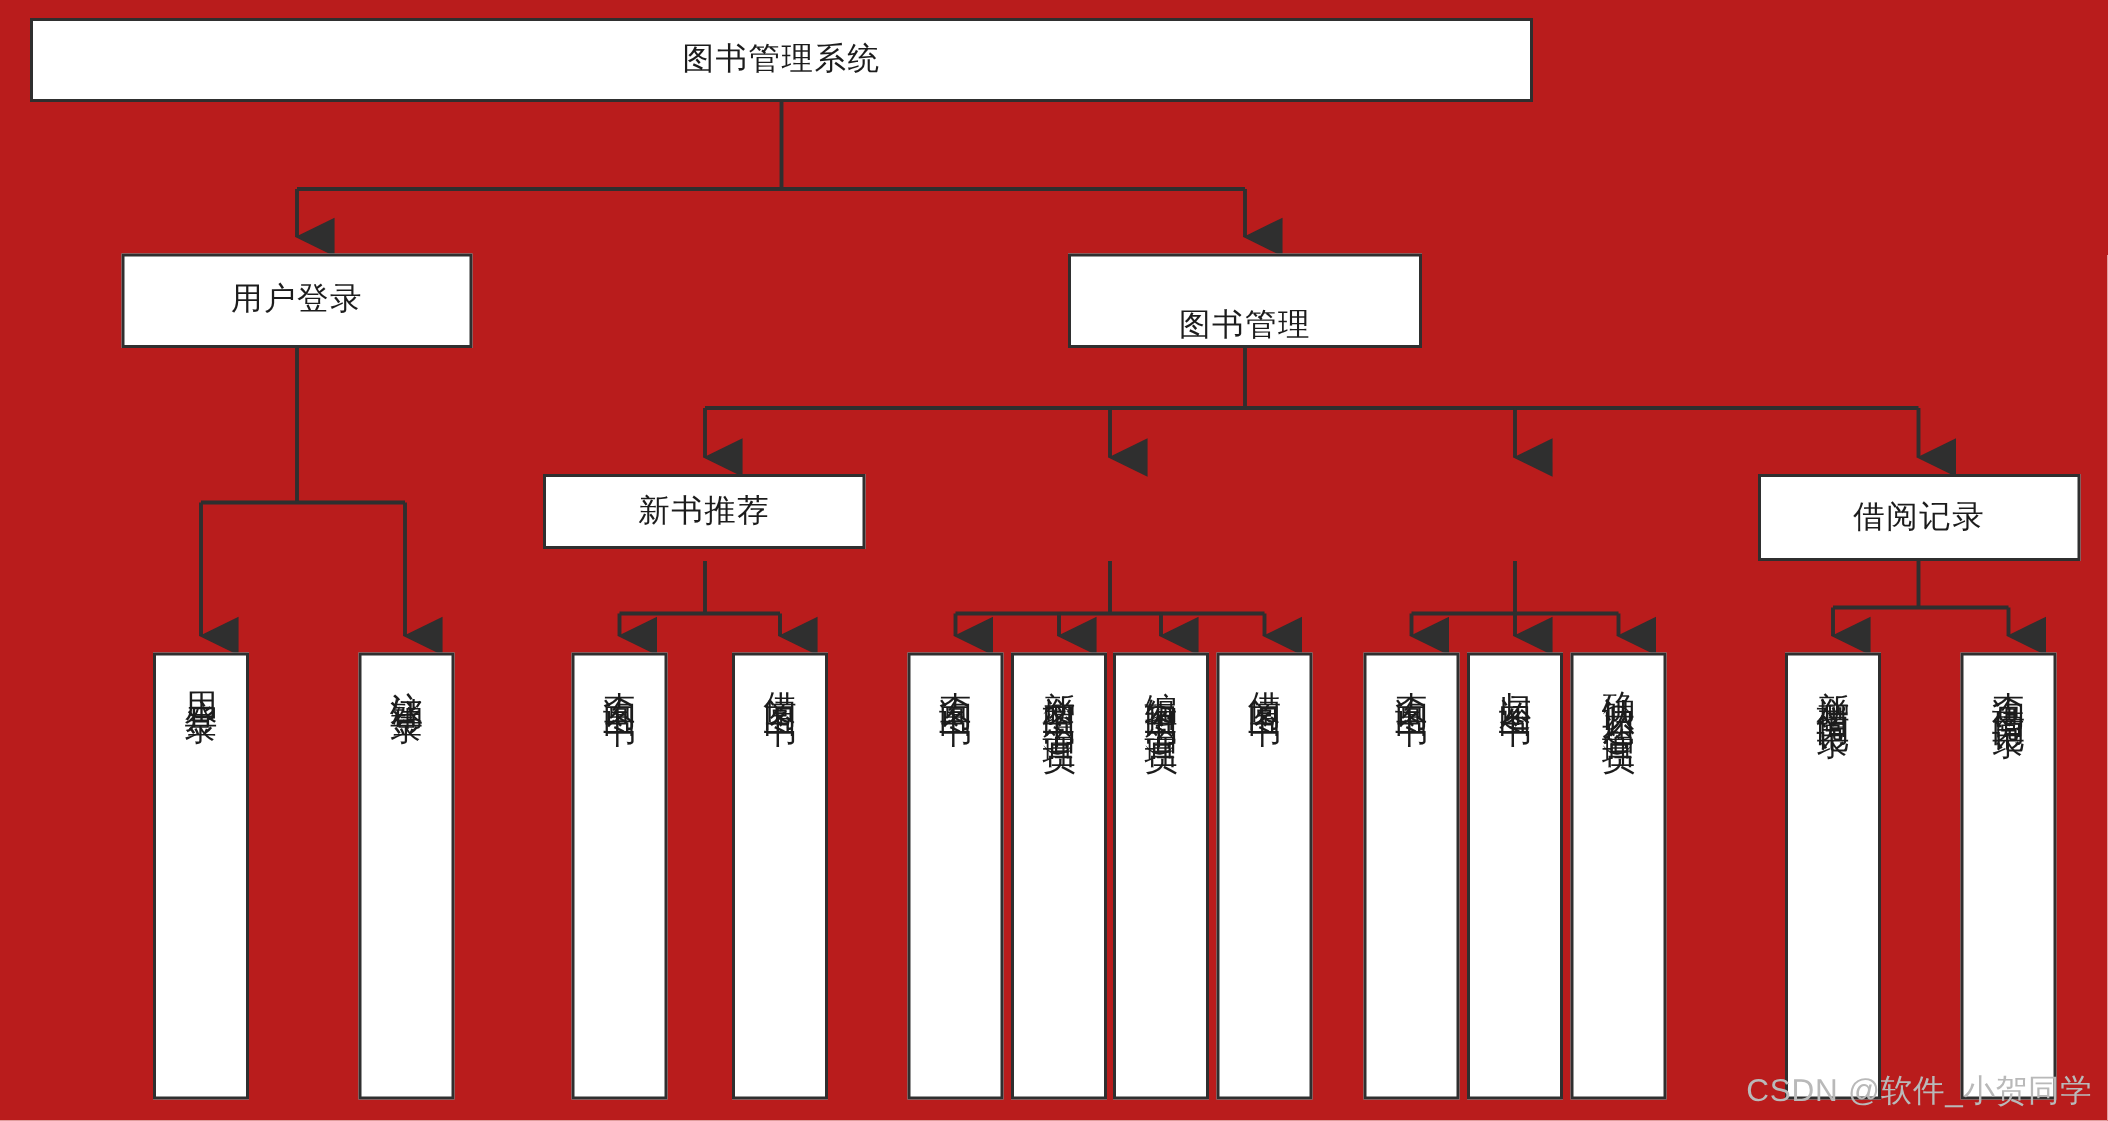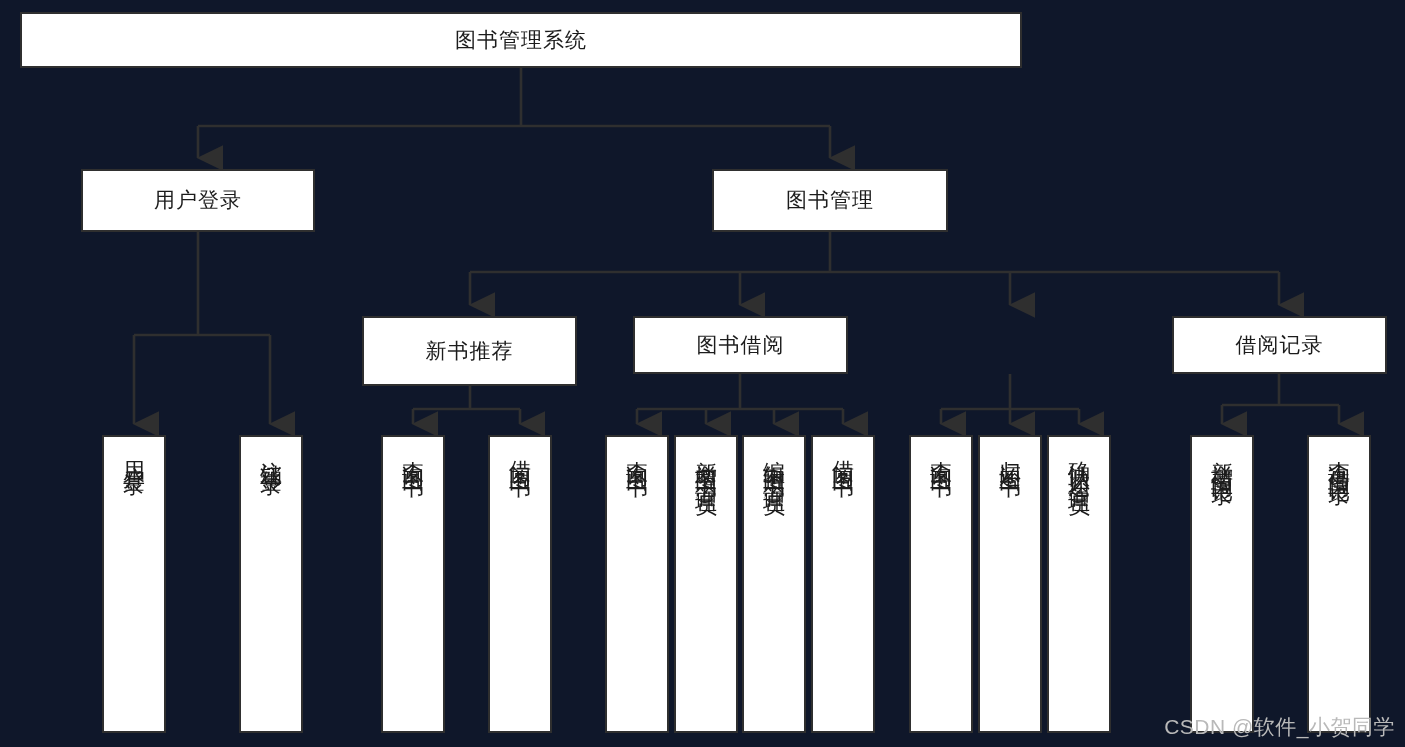"图书管理系统" #canvas { background: #0f172a -> #b91c1c }
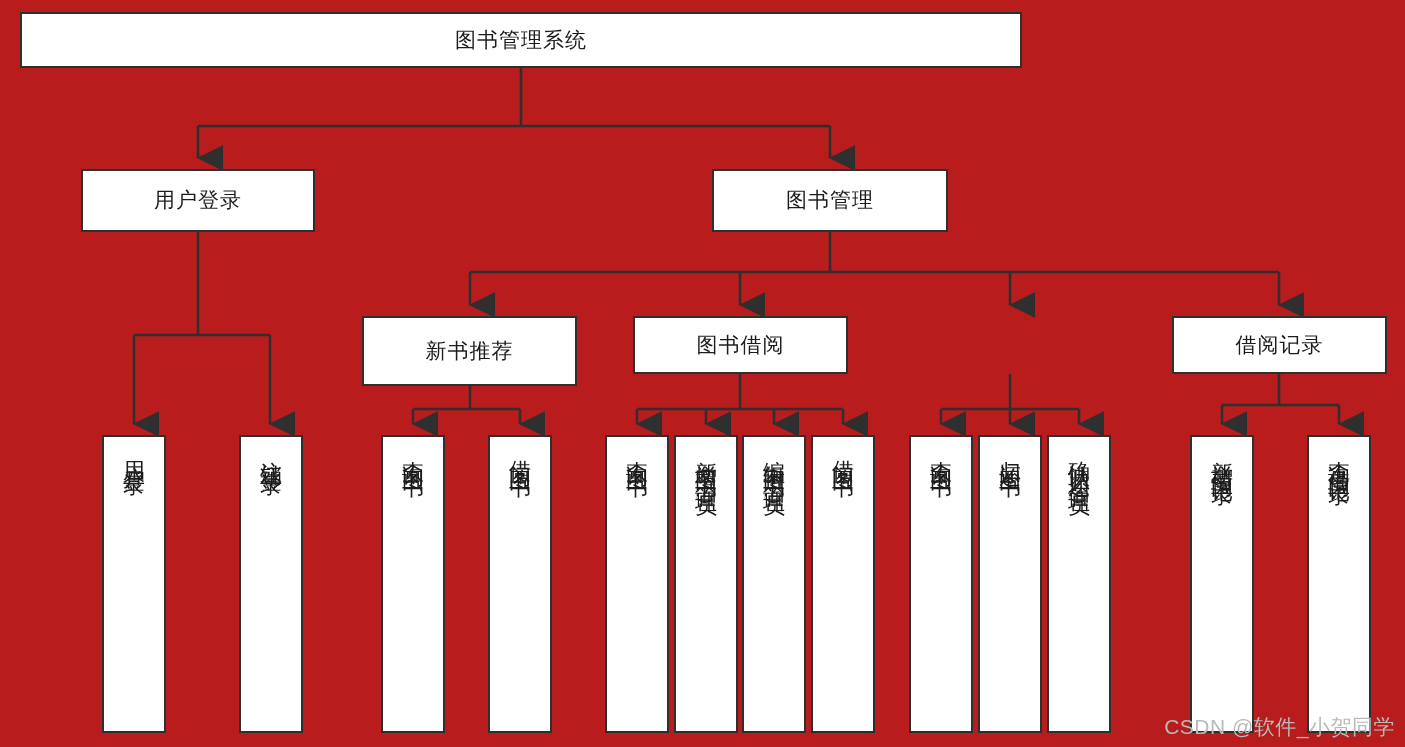"图书管理" div.node { align-items: none -> flex-end }
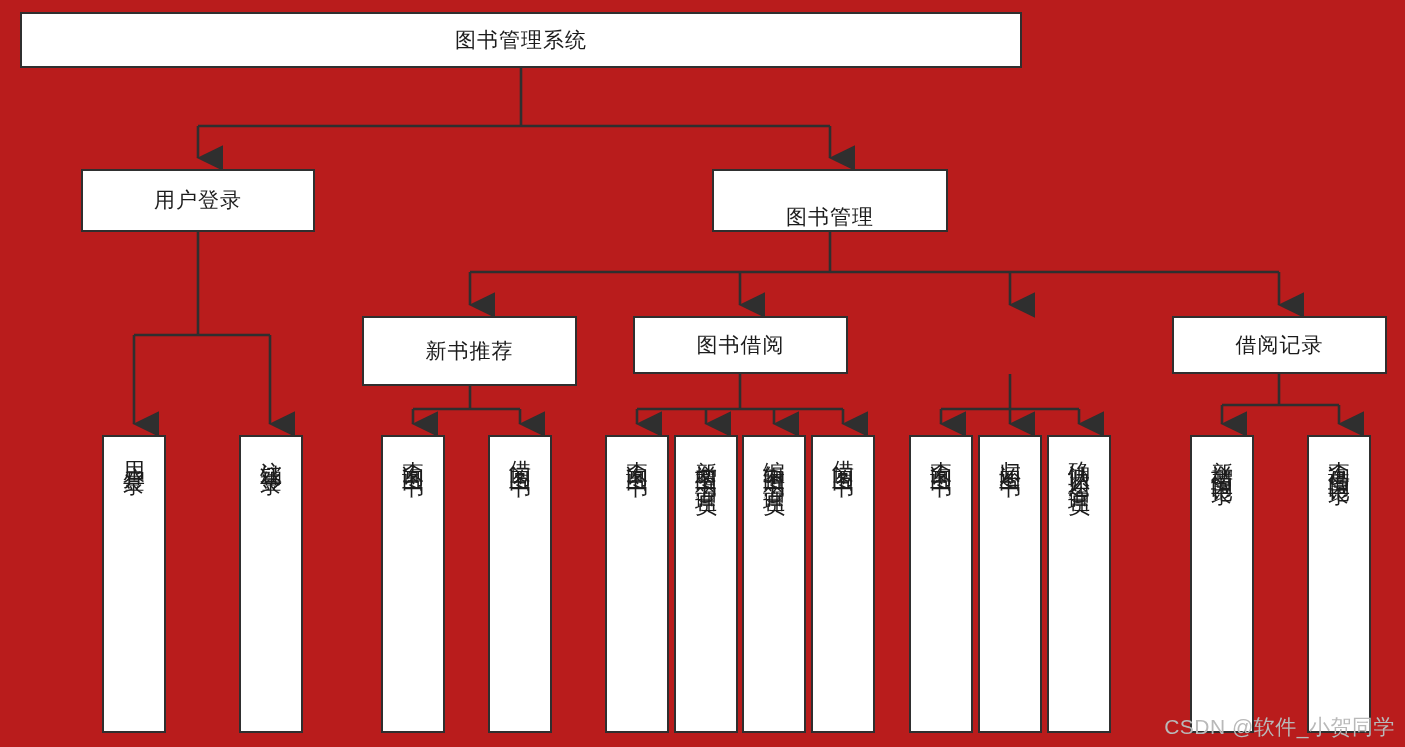"新书推荐" div.node { height: 70px -> 50px }
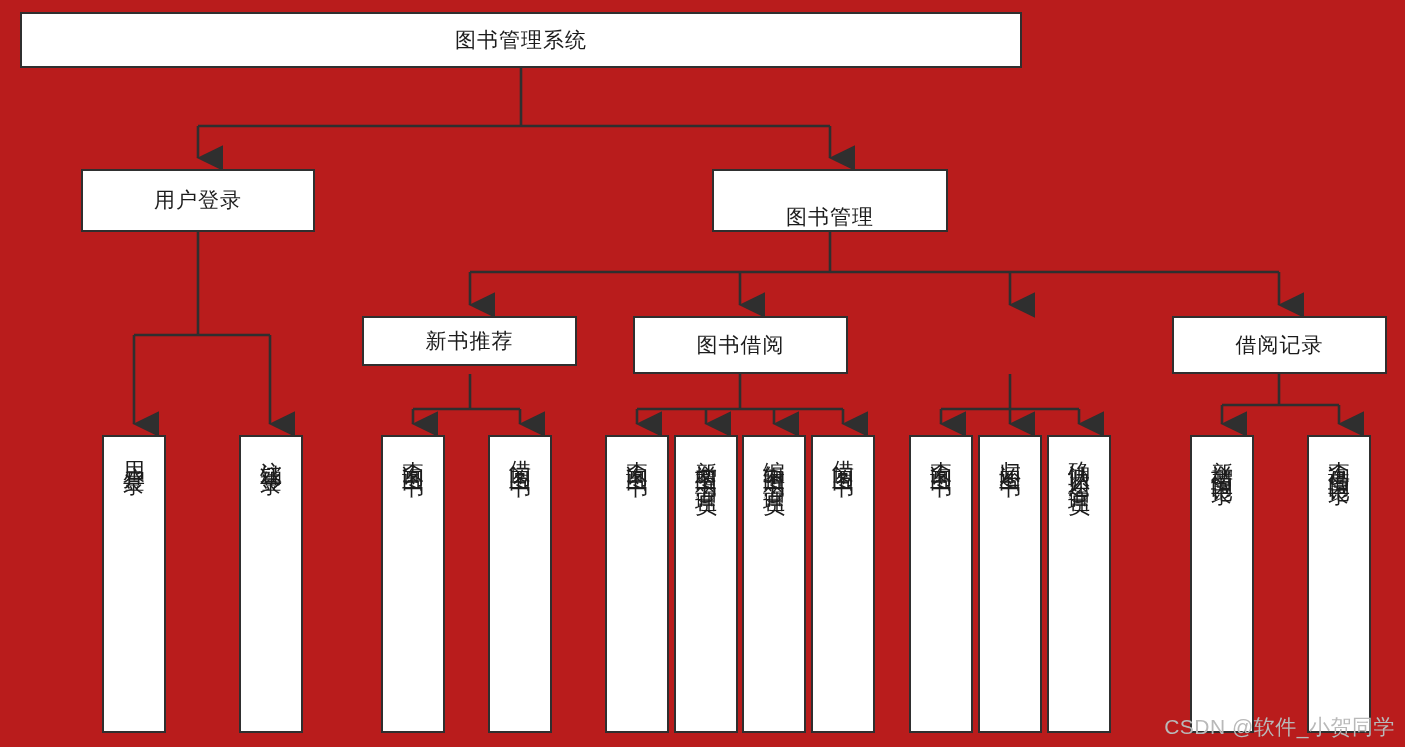"图书借阅" div.node { html: <div> <span>图书借阅</span> </div> -> none }
